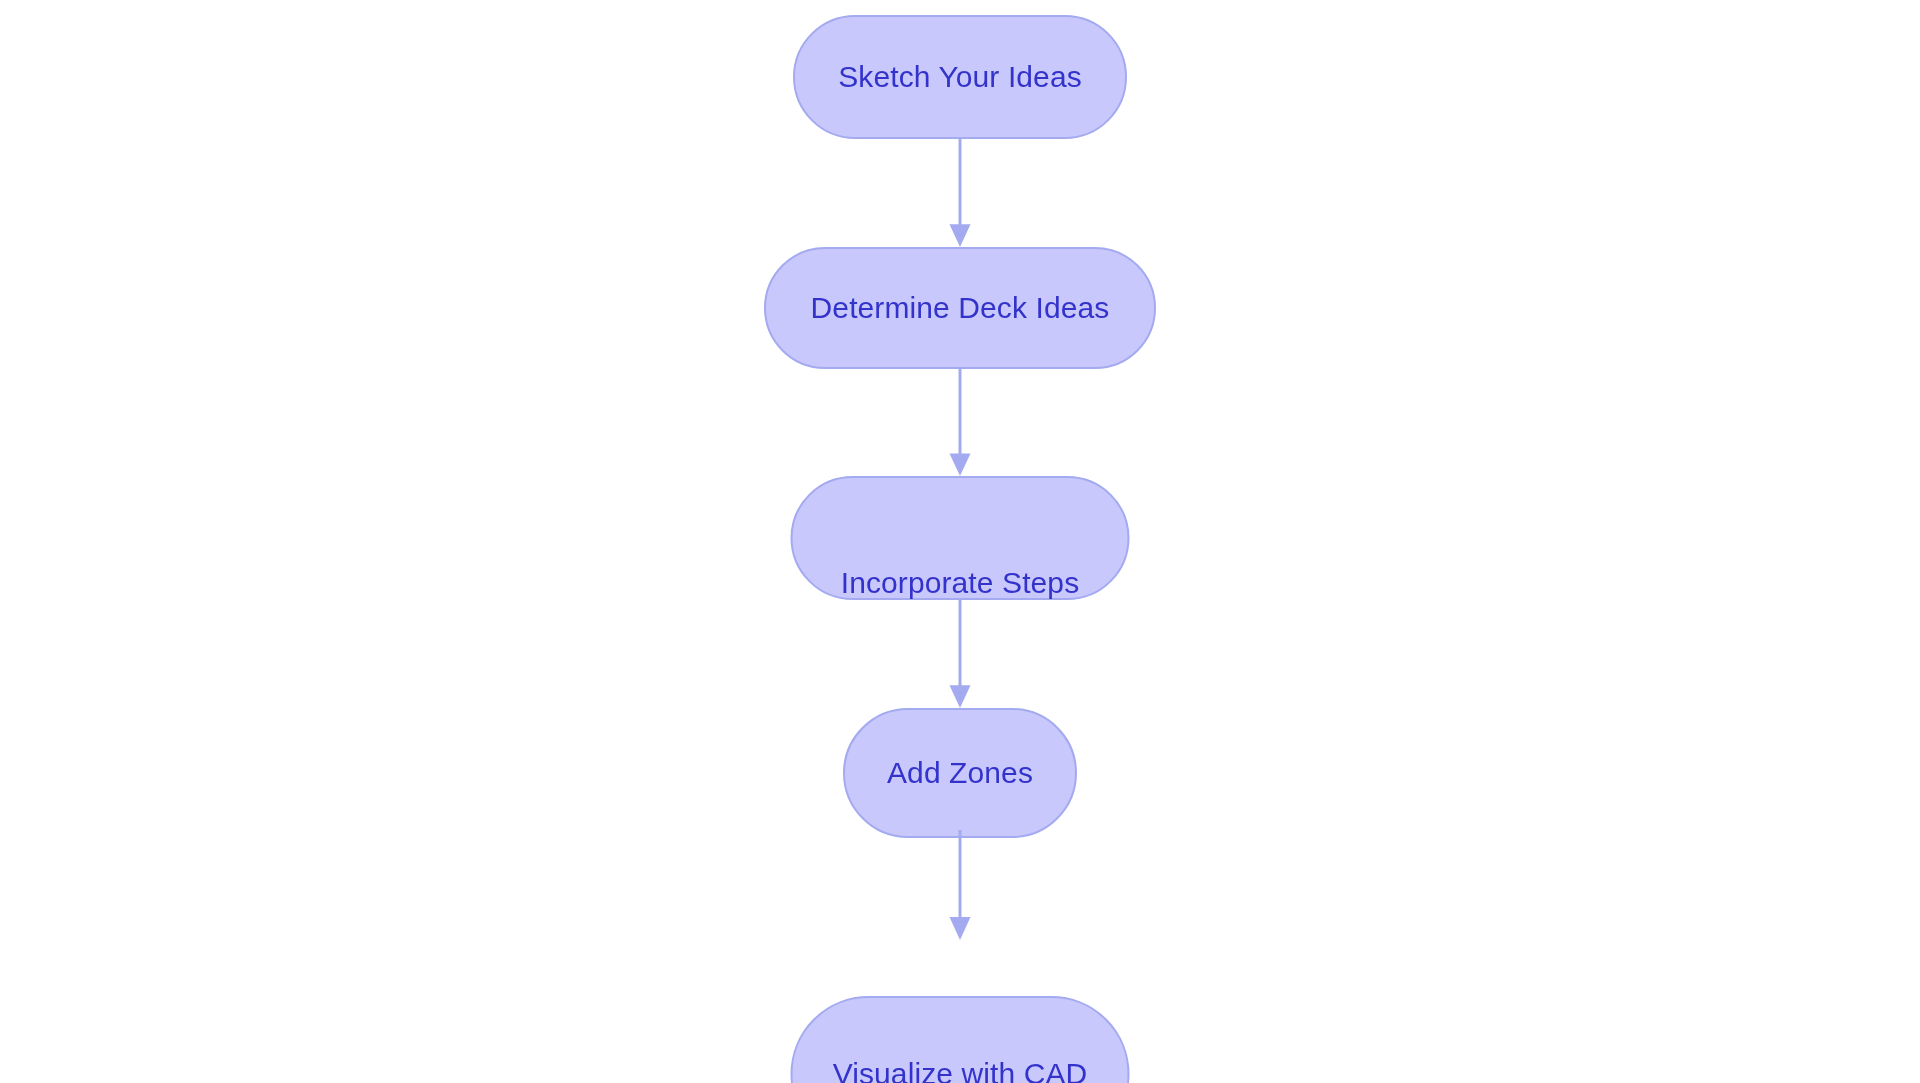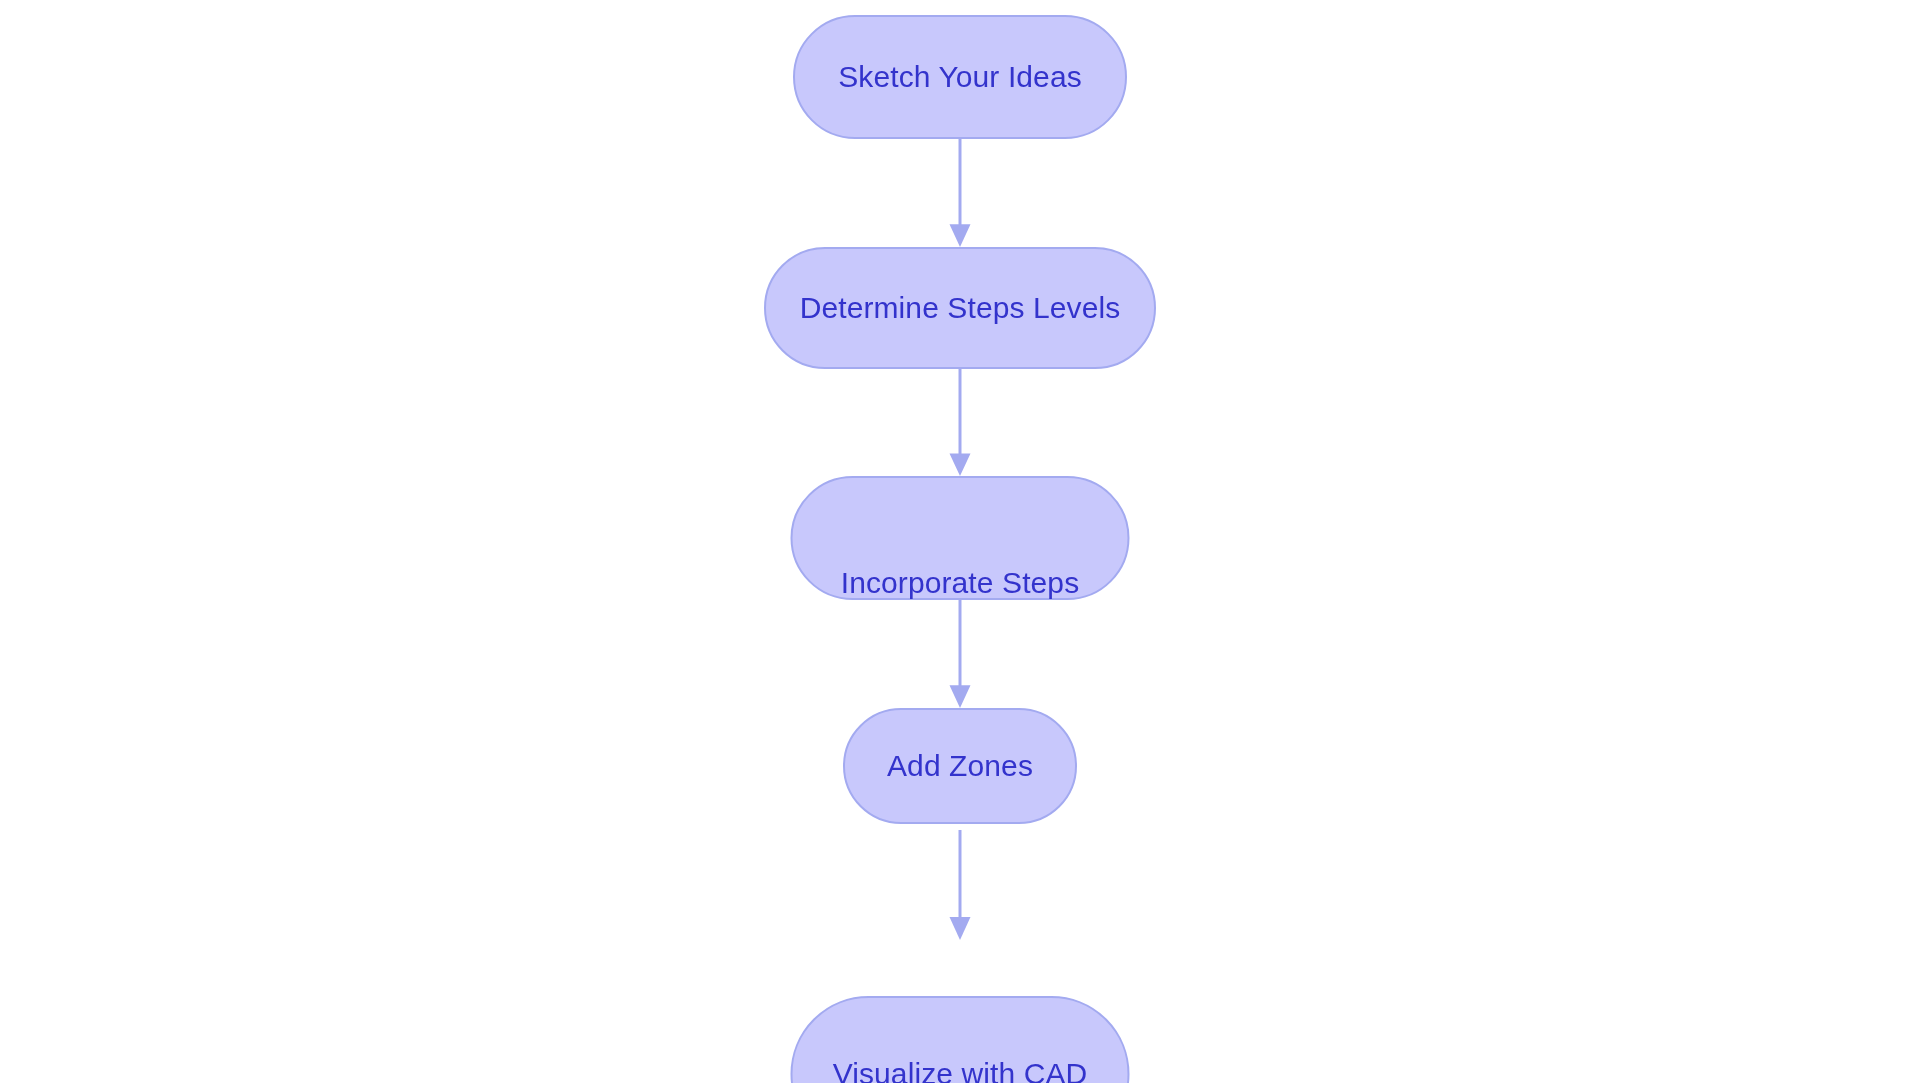"Determine Steps Levels" span.node-label { text: Steps Levels -> Deck Ideas }
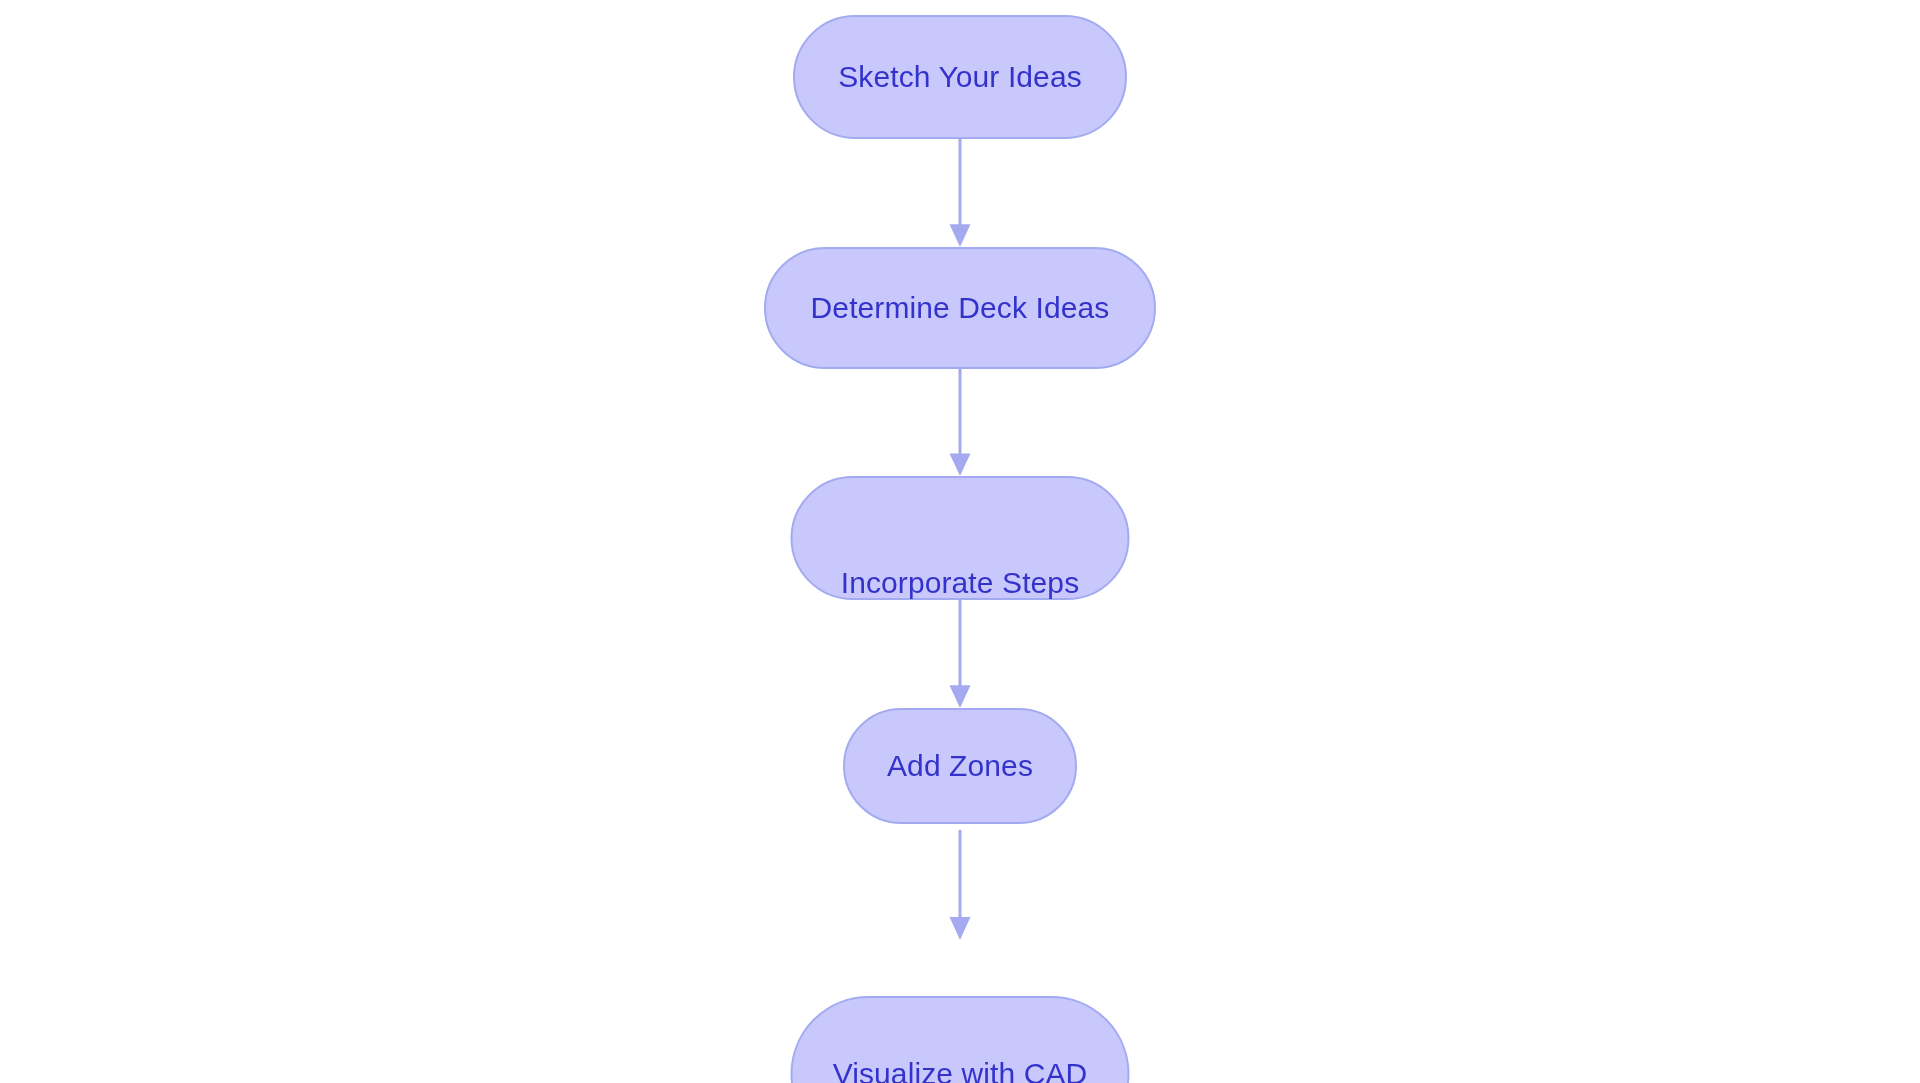"Add Zones" div.flow-node { height: 116px -> 130px }
